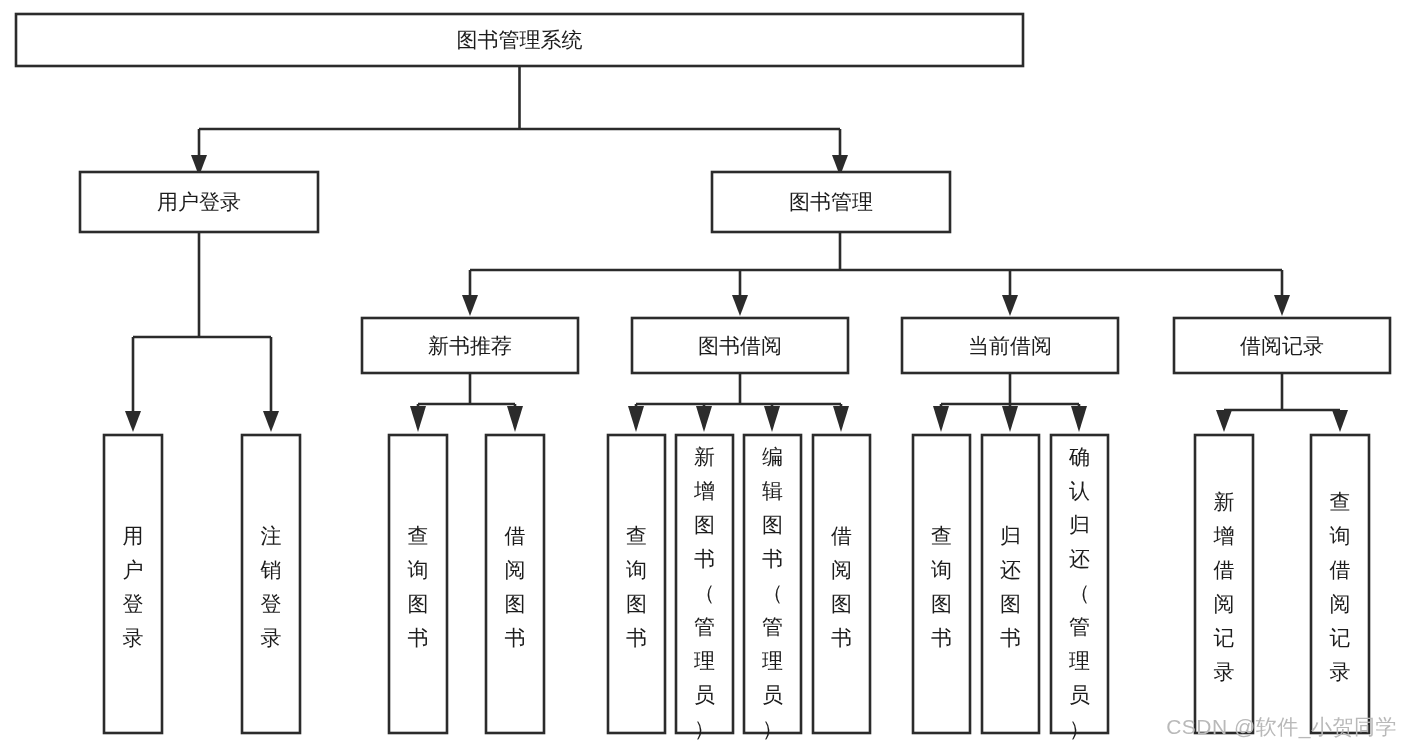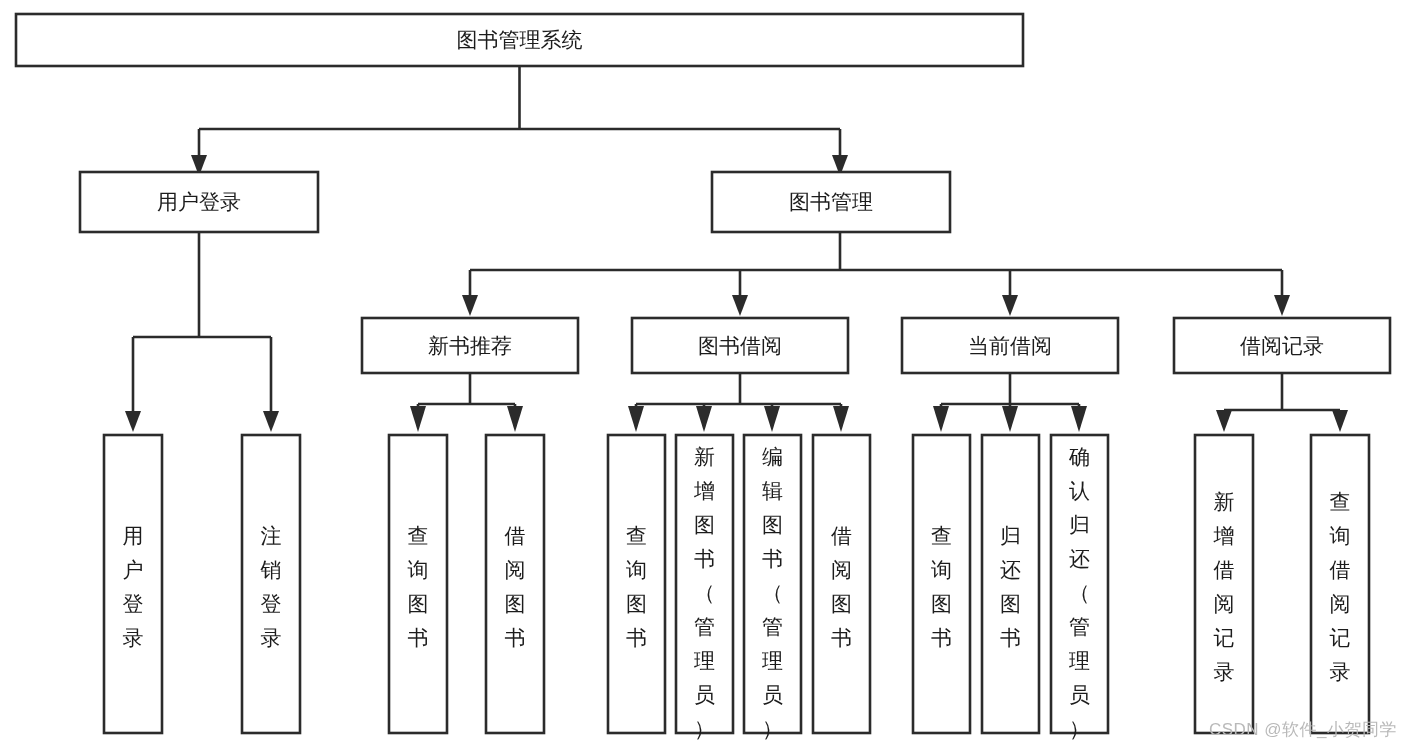"CSDN @软件_小贺同学" .watermark { font-size: 17px -> 21px }
